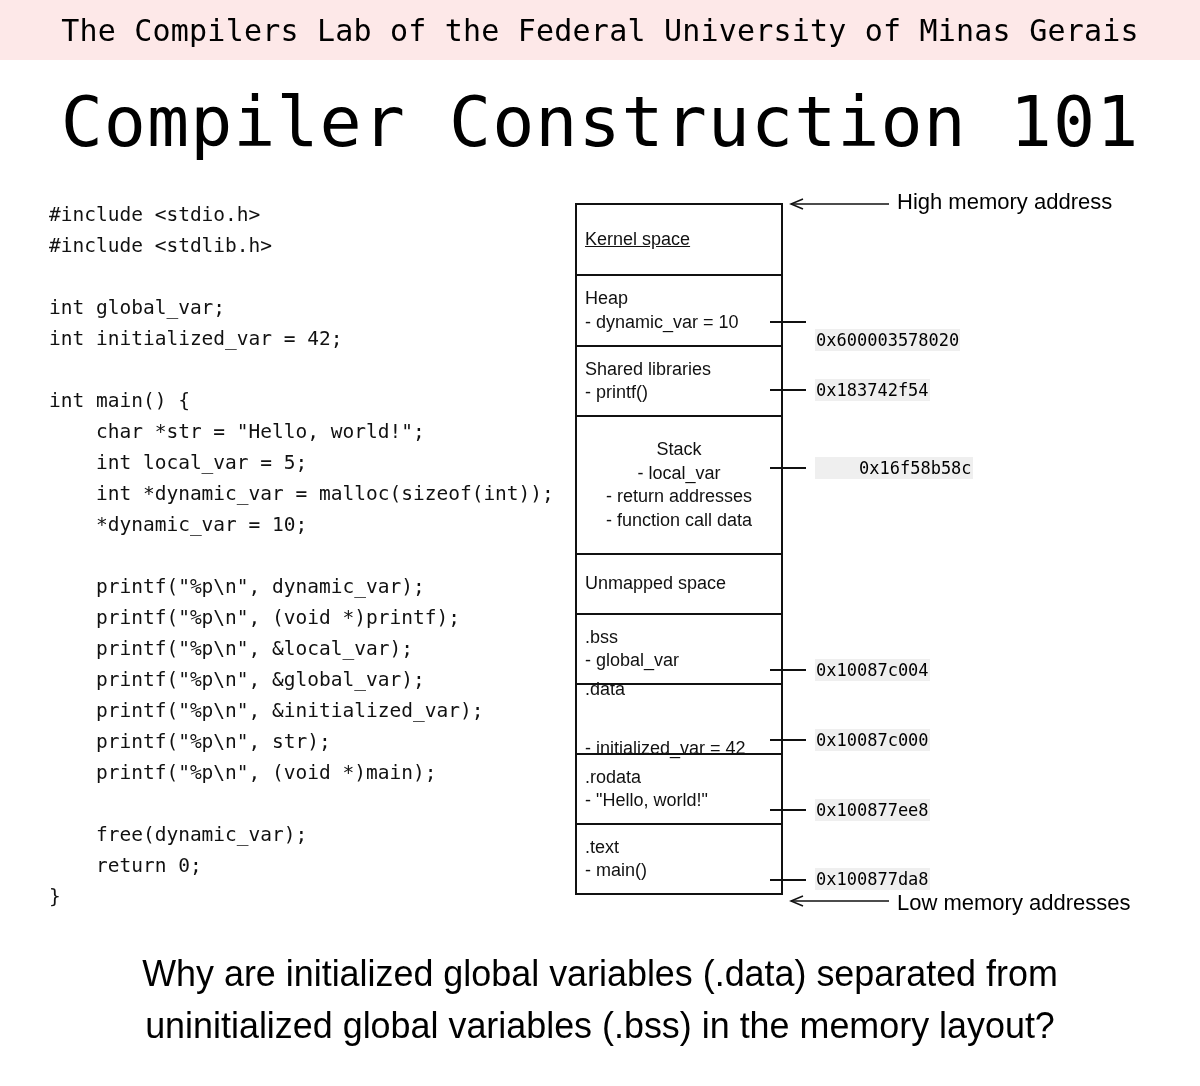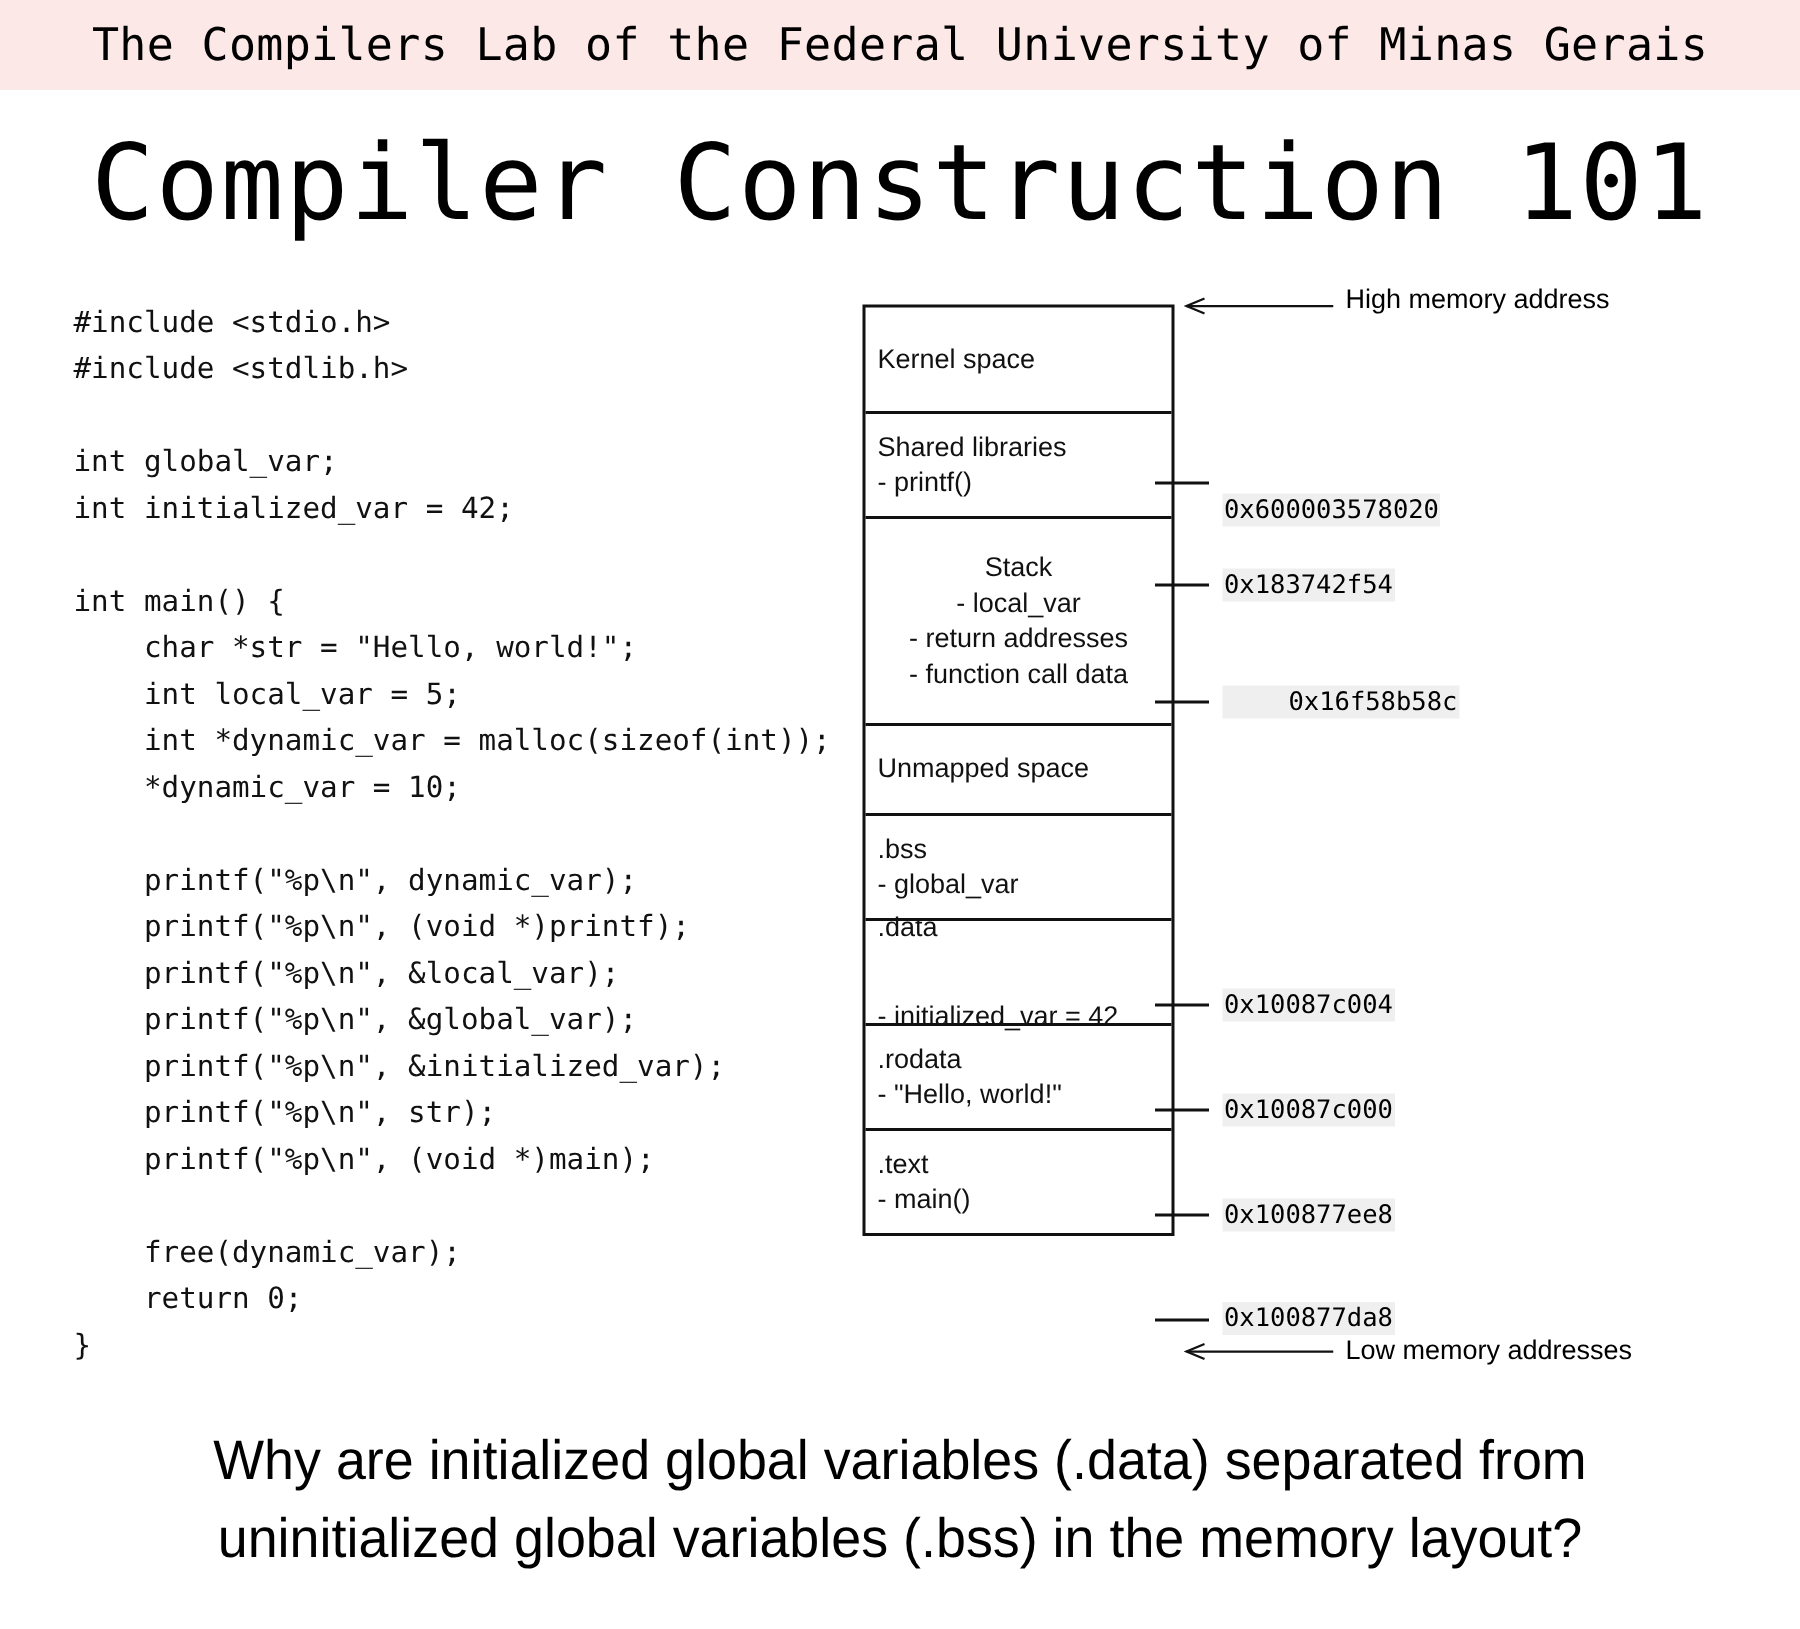"High memory address" .arrow-label { font-size: 18px -> 22px }
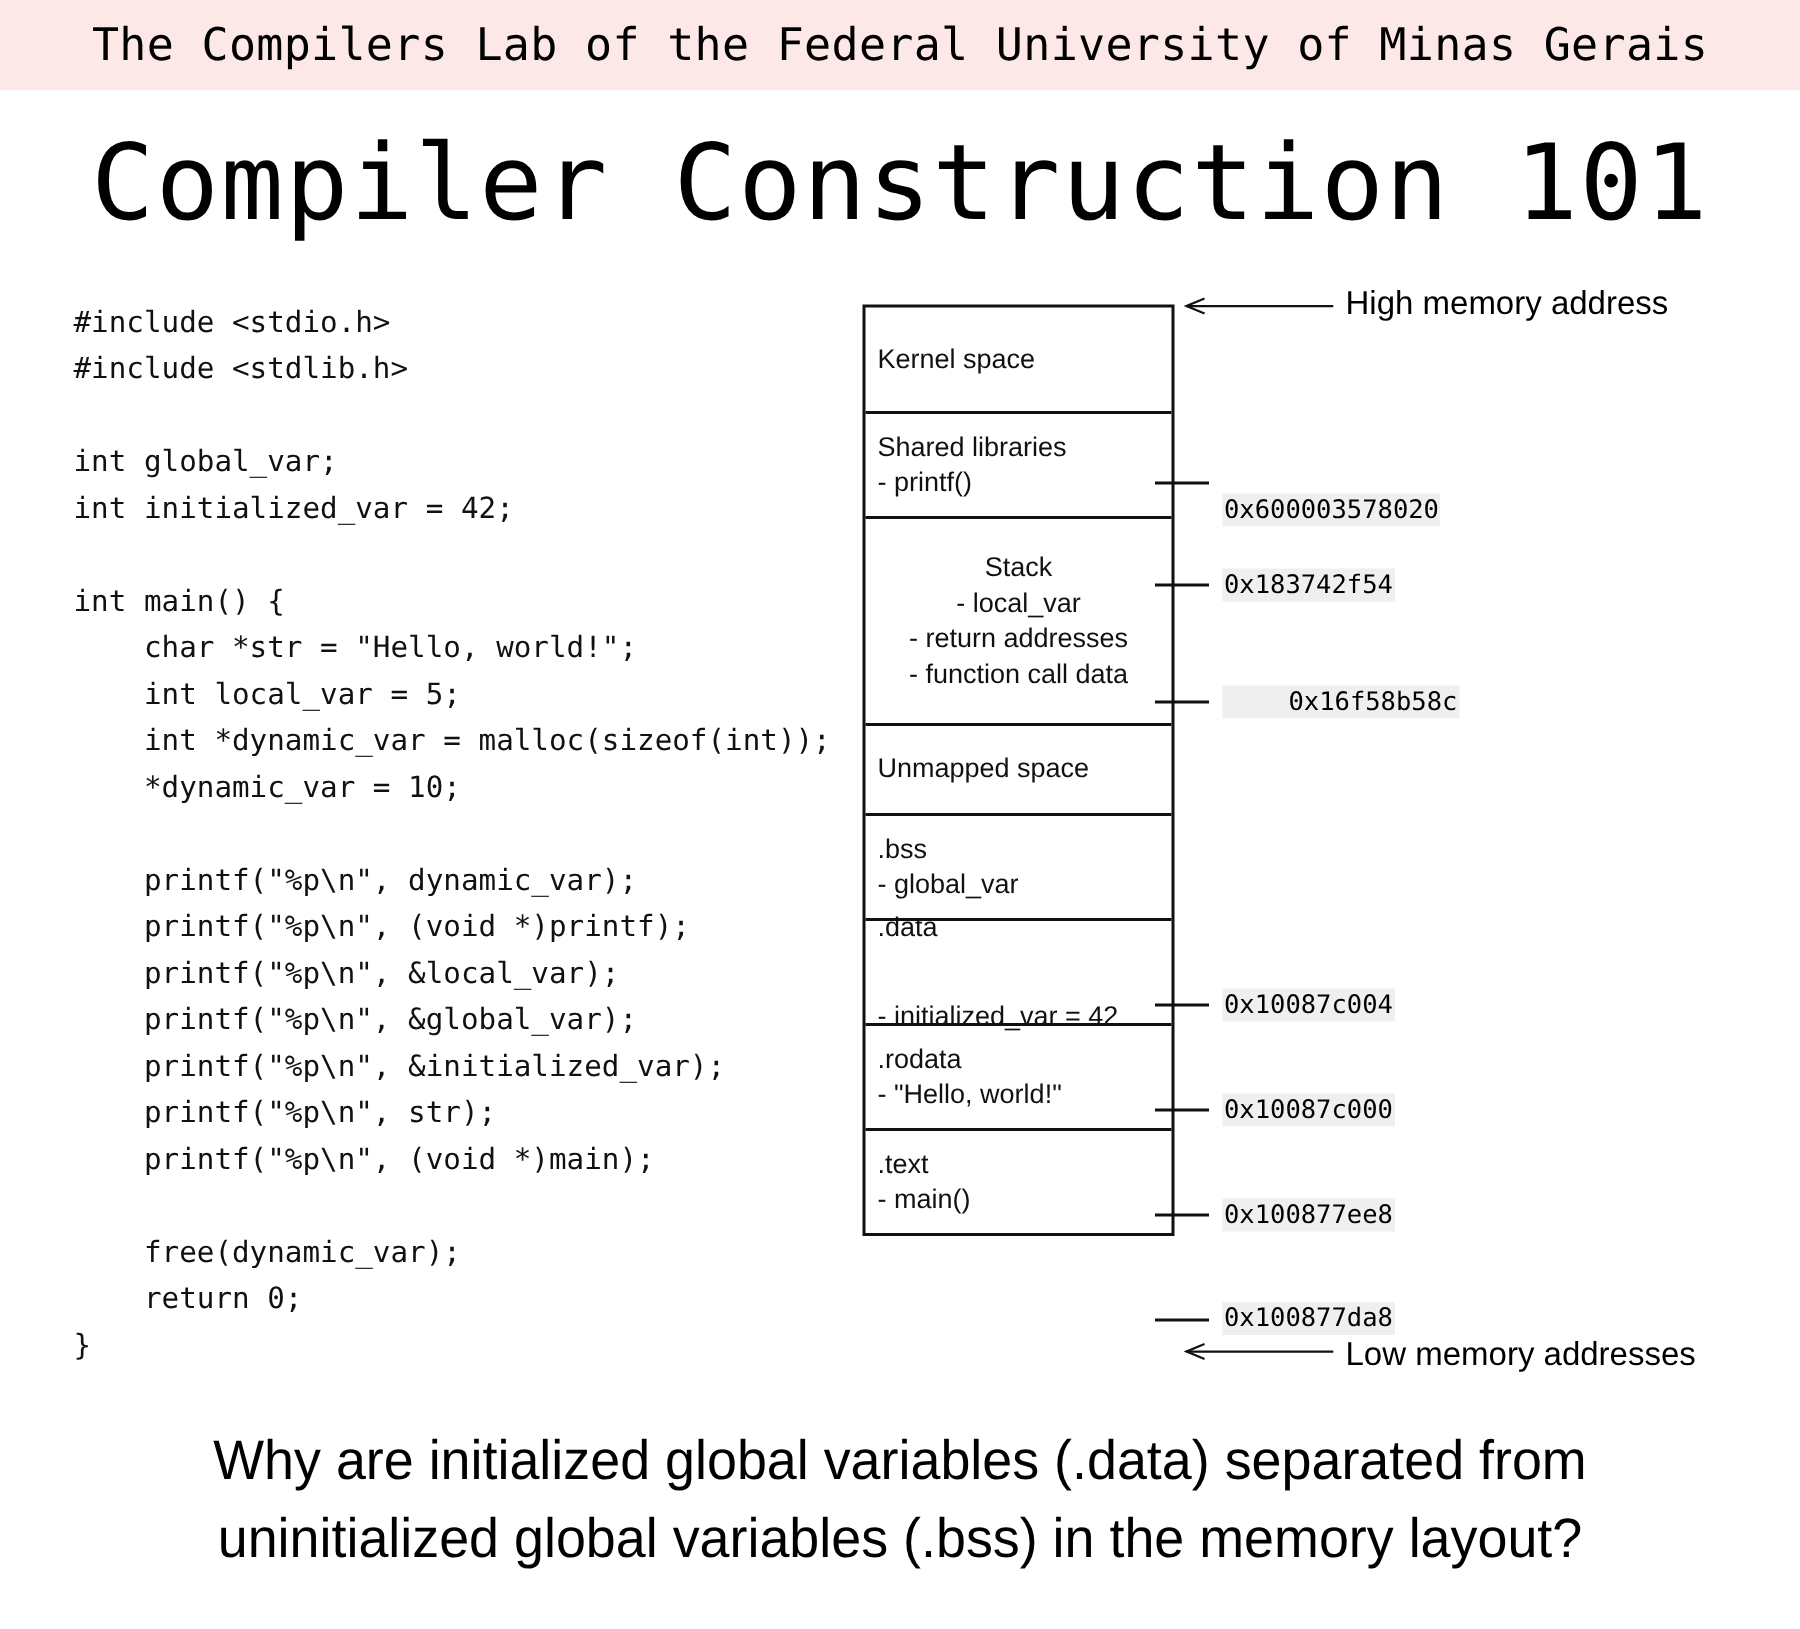"Kernel space" .seg:first-child { text-decoration: none -> underline }
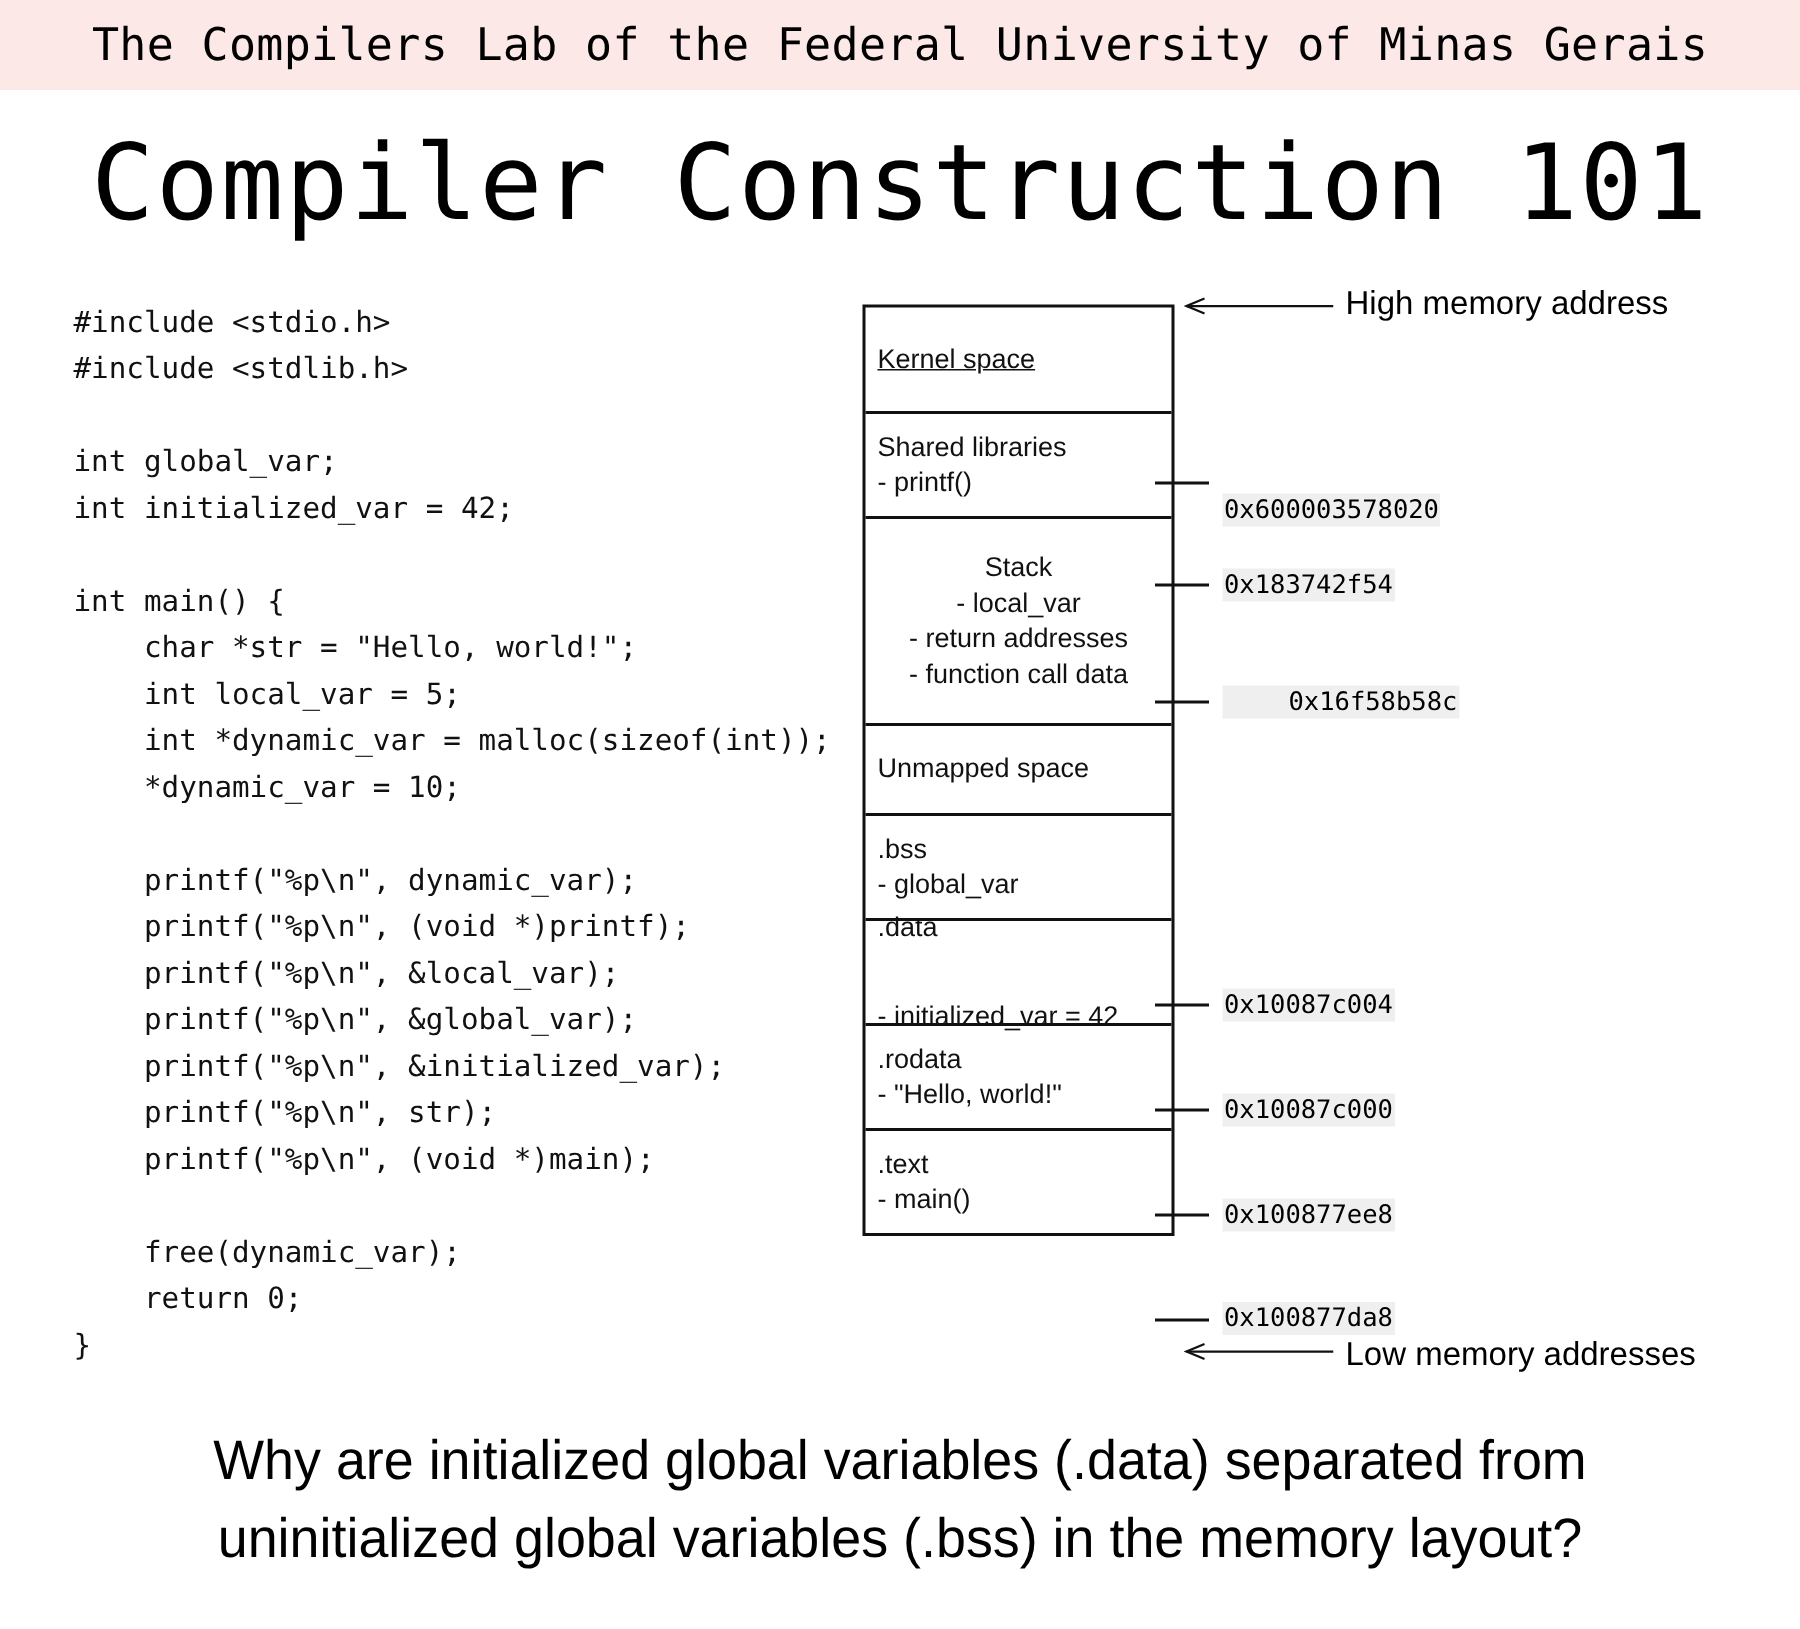"Heap" div.seg { html: none -> <div> <span>Heap</span> <span>- dynamic_var = 10</span> </div> }
